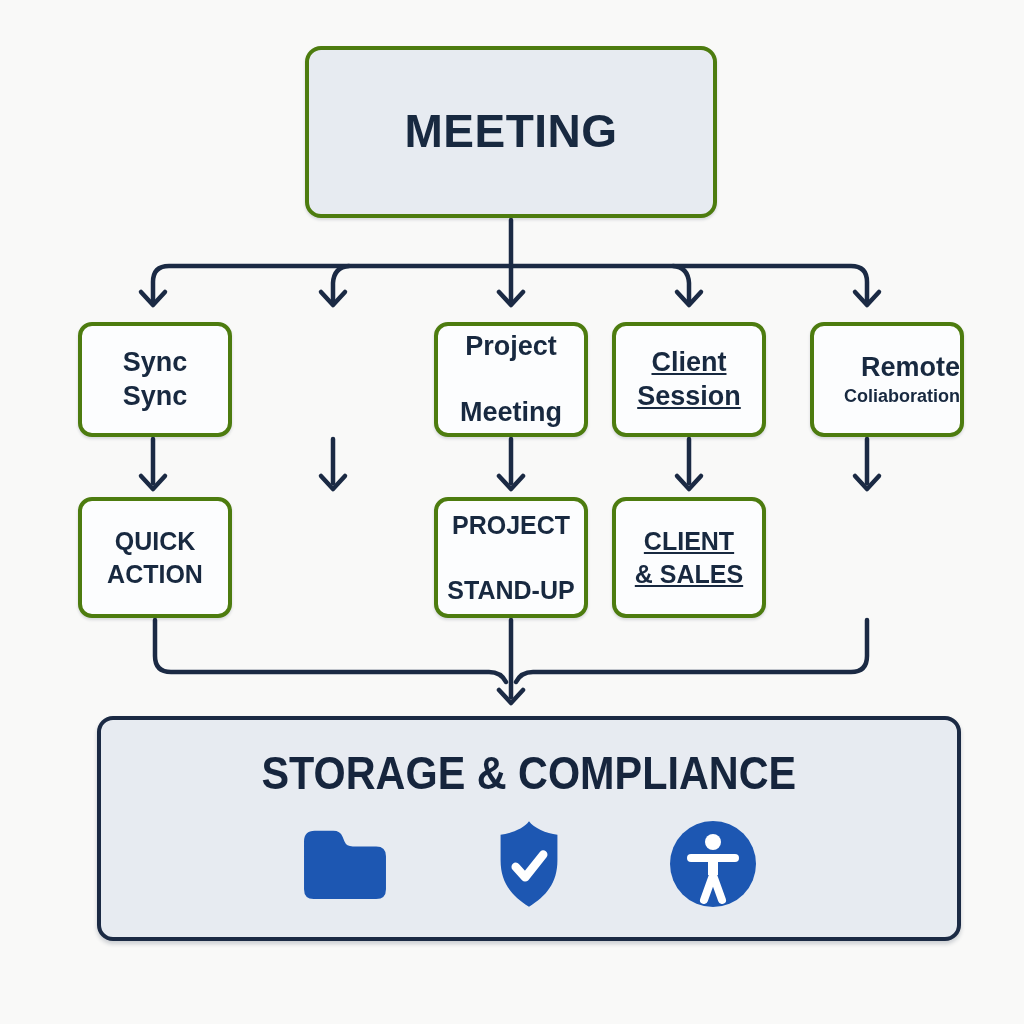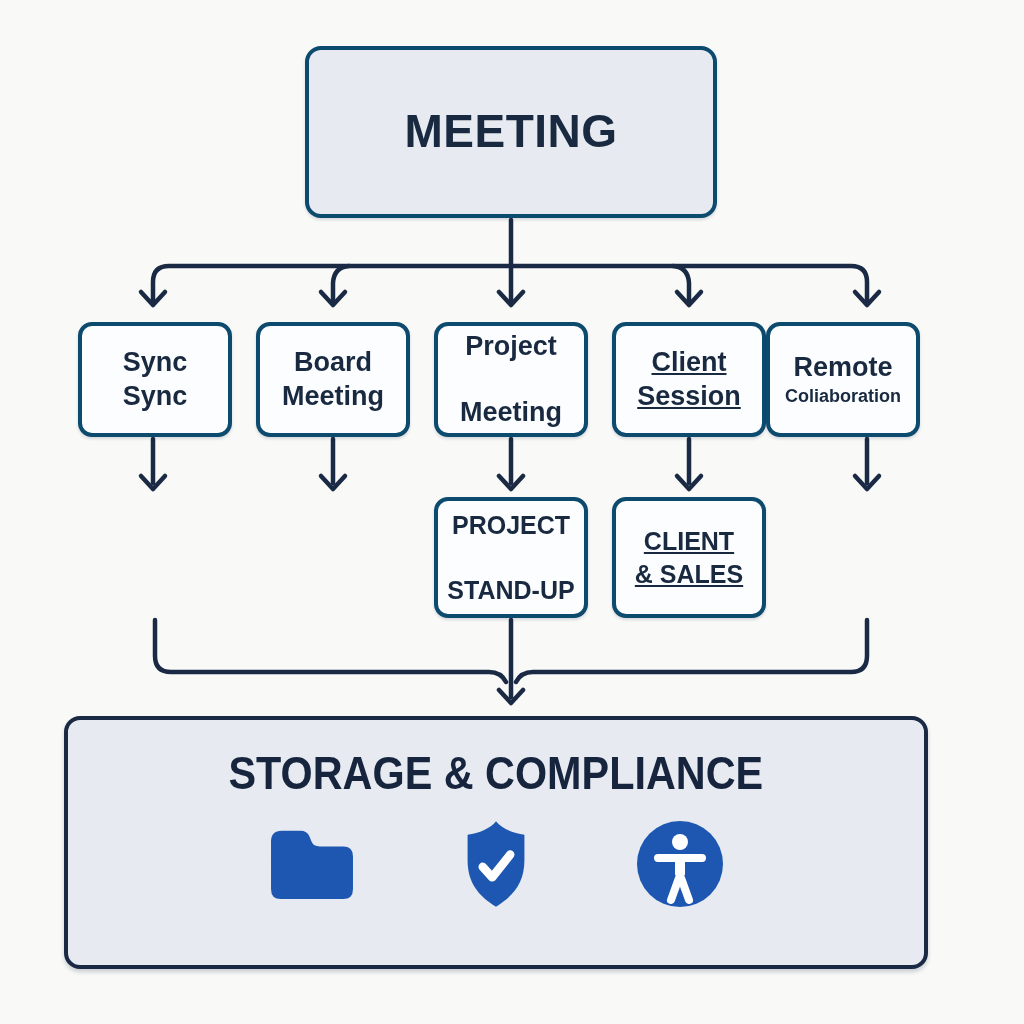"MEETING" .node { border: 4px solid #0c4a6e -> 4px solid #4d7c0f }
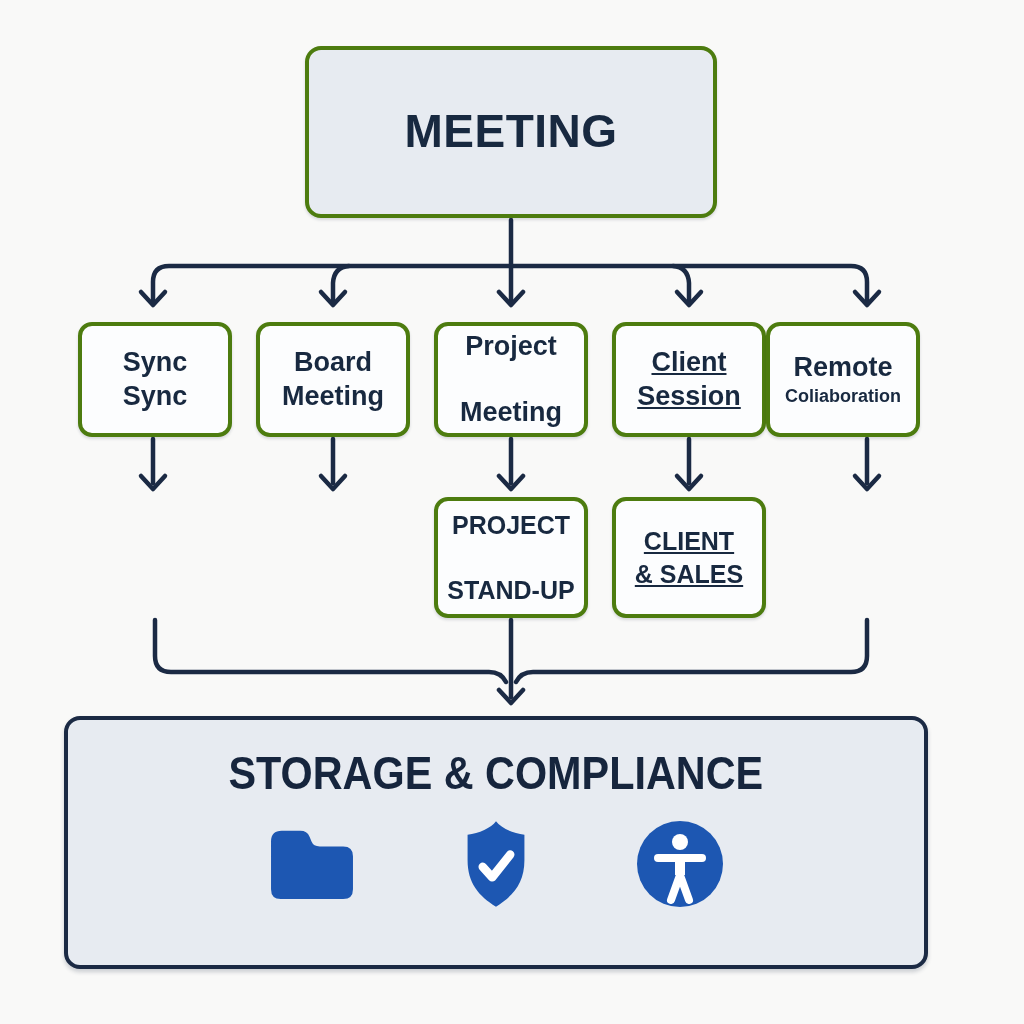"Board" div.node { html: <div> <span>Board</span> <span>Meeting</span> </div> -> none }
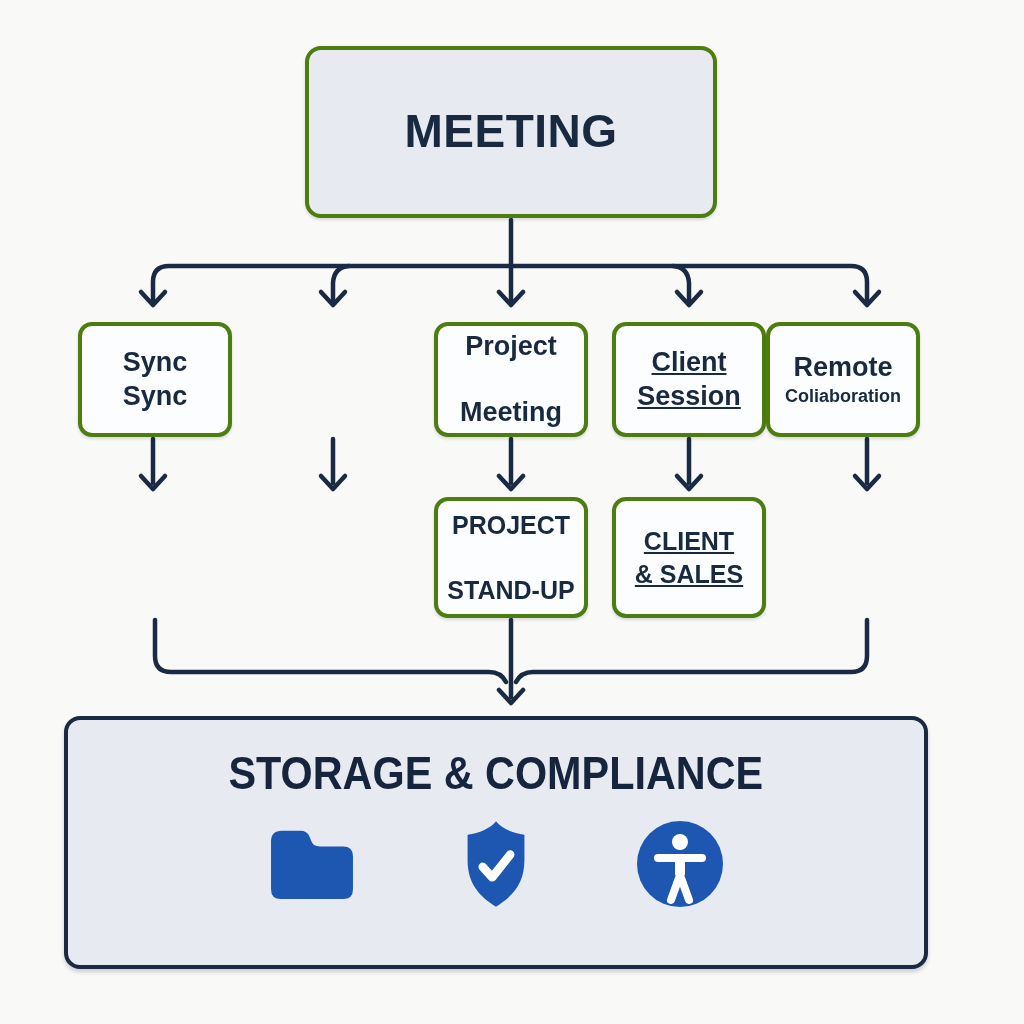"Remote" .col-4 { align-items: none -> flex-end; left: 766px -> 810px }
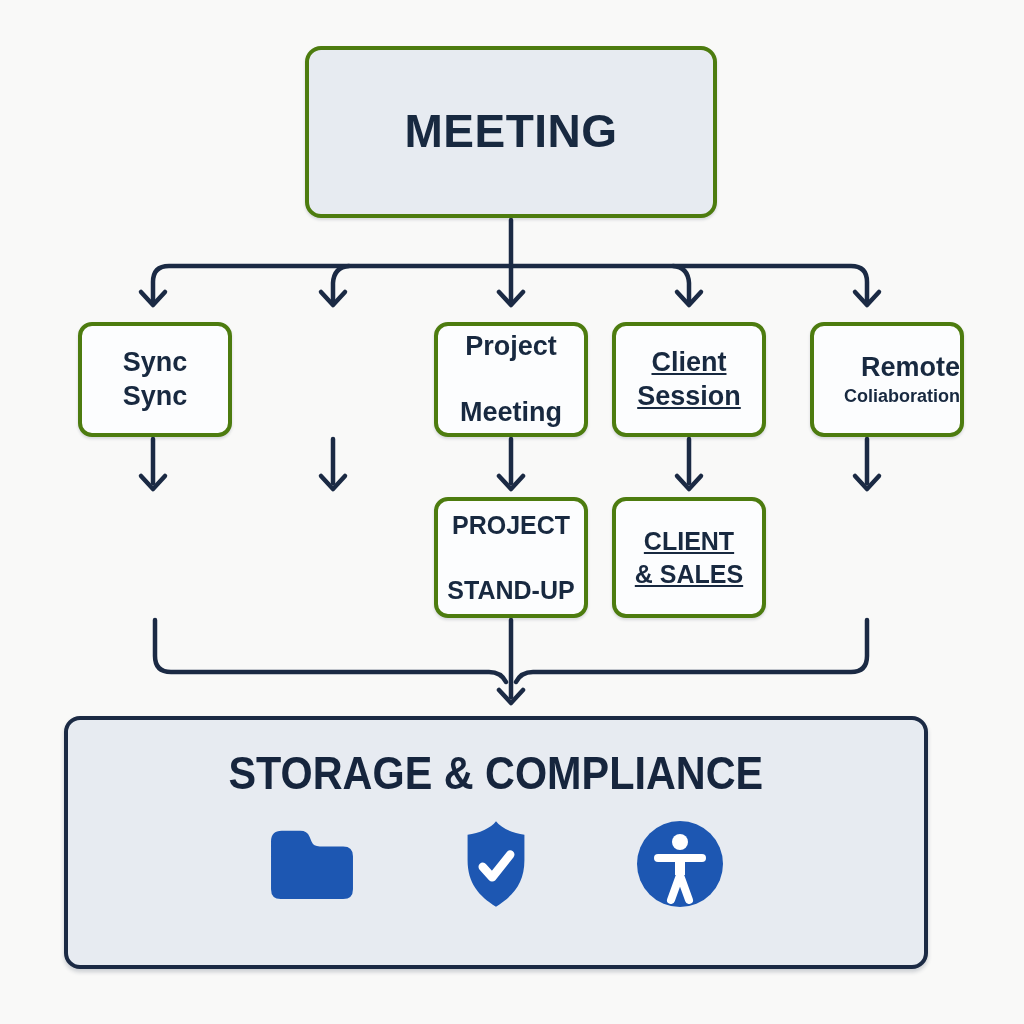"QUICK" div.node { html: none -> <div> <span>QUICK</span> <span>ACTION</span> </div> }
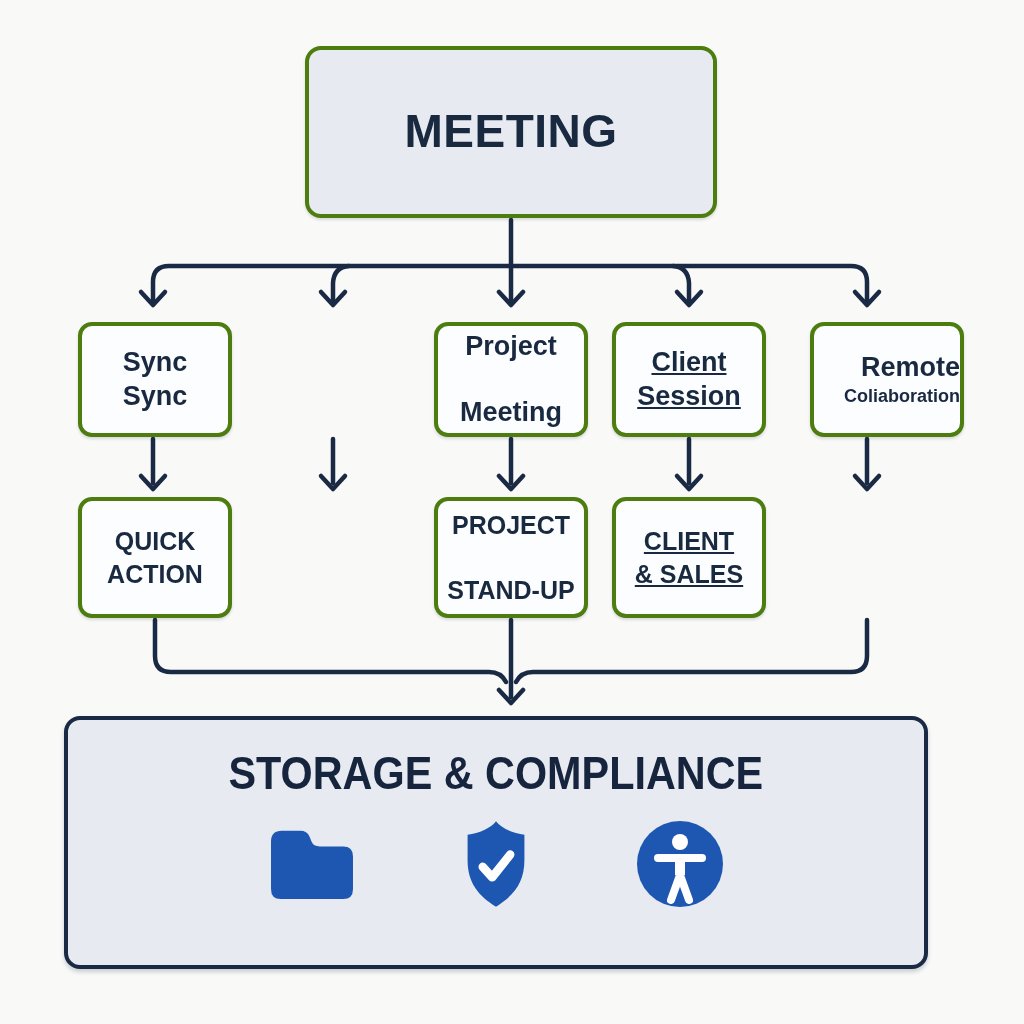"STORAGE & COMPLIANCE" .storage-node { height: 253px -> 225px; left: 64px -> 97px }
